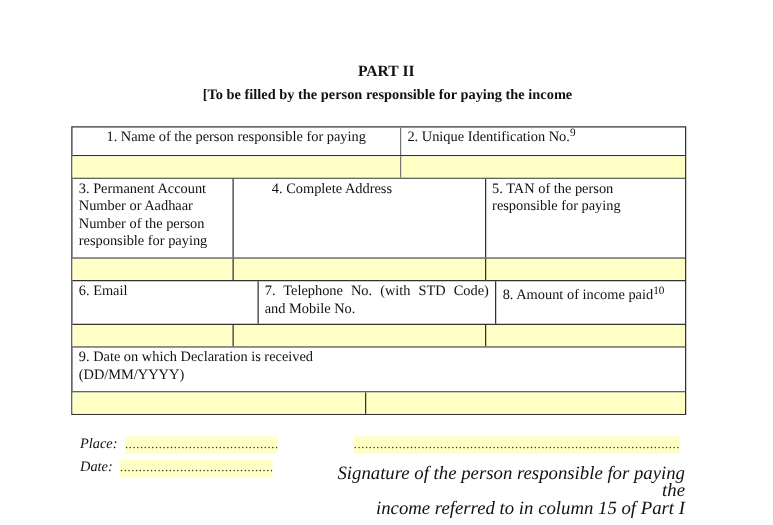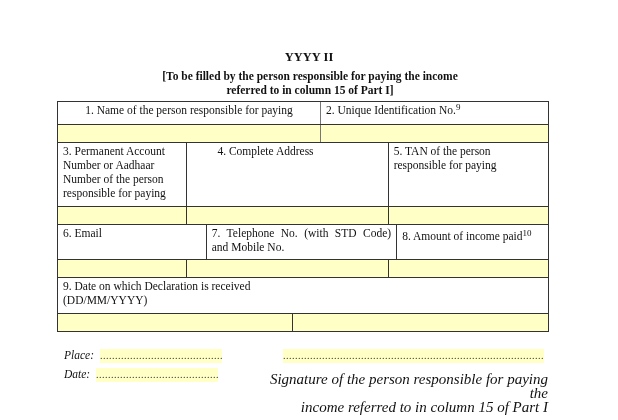"YYYY II" div.title { text: YYYY -> PART }
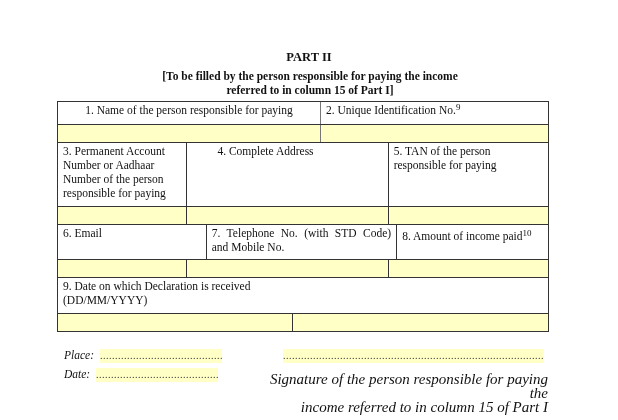"referred to in column 15" div { html: <div>referred to in column 15 of Part I]</div> -> none }
